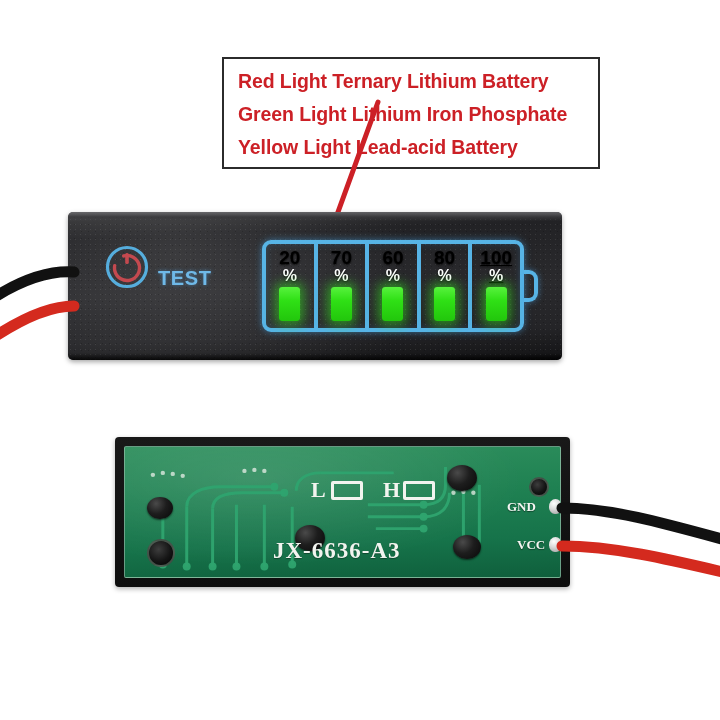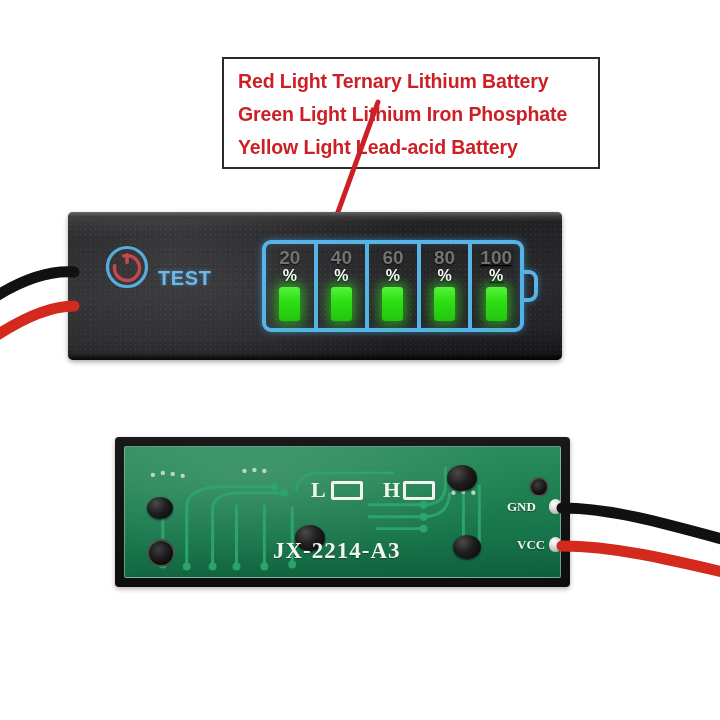"20" .cell-value { color: #737373 -> #000000 }
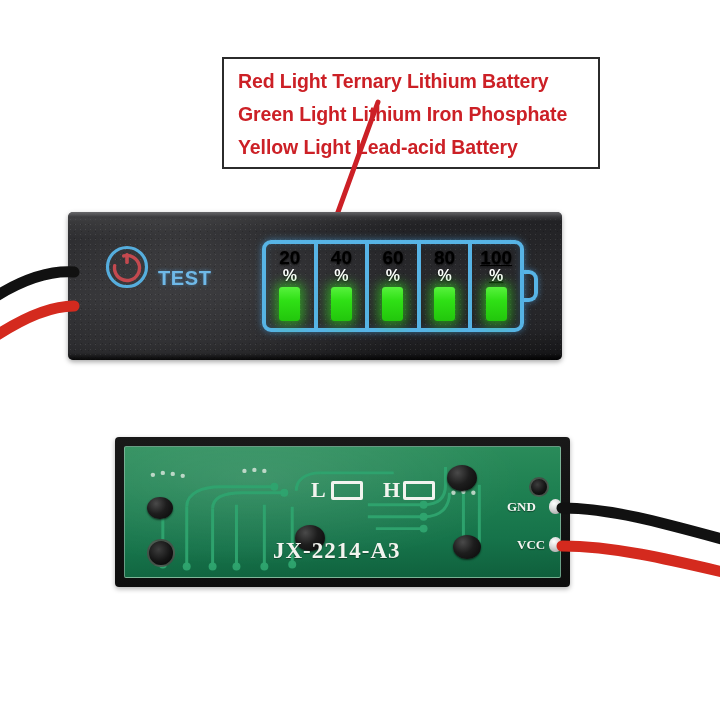"40" span.cell-value { text: 40 -> 70 }
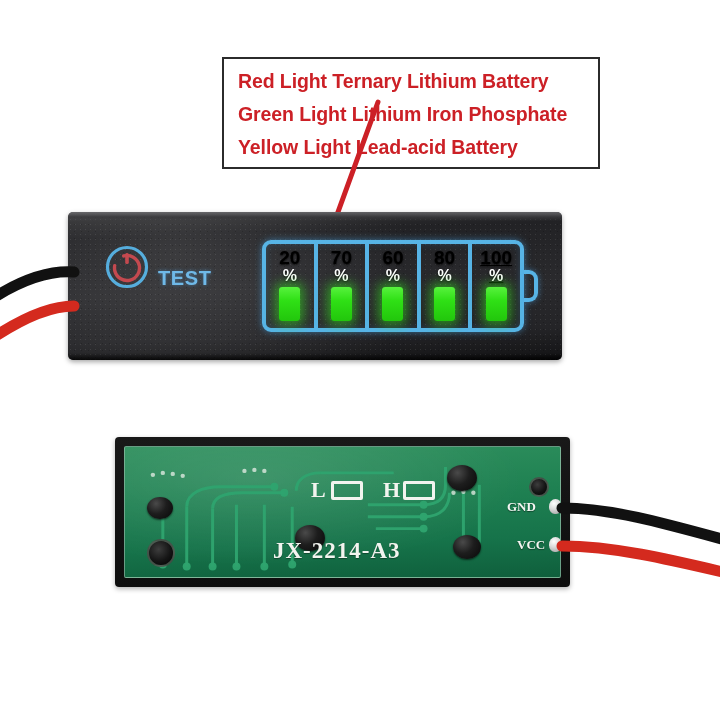"JX-2214-A3" span { text: JX-2214-A3 -> JX-6636-A3 }
